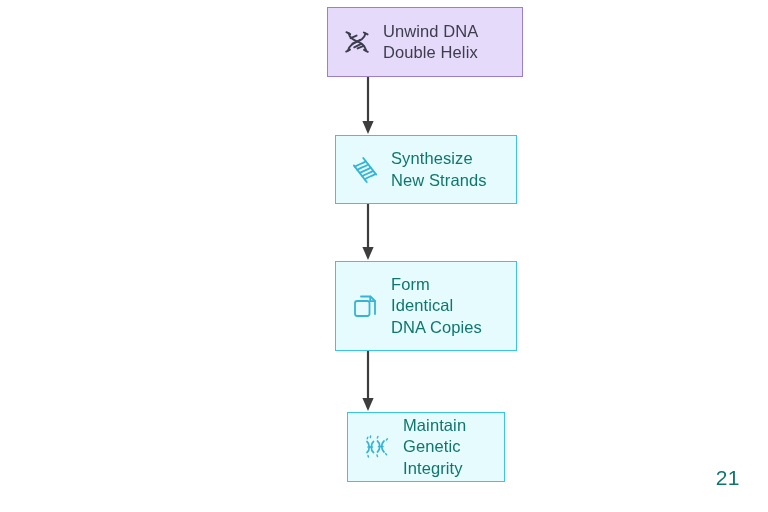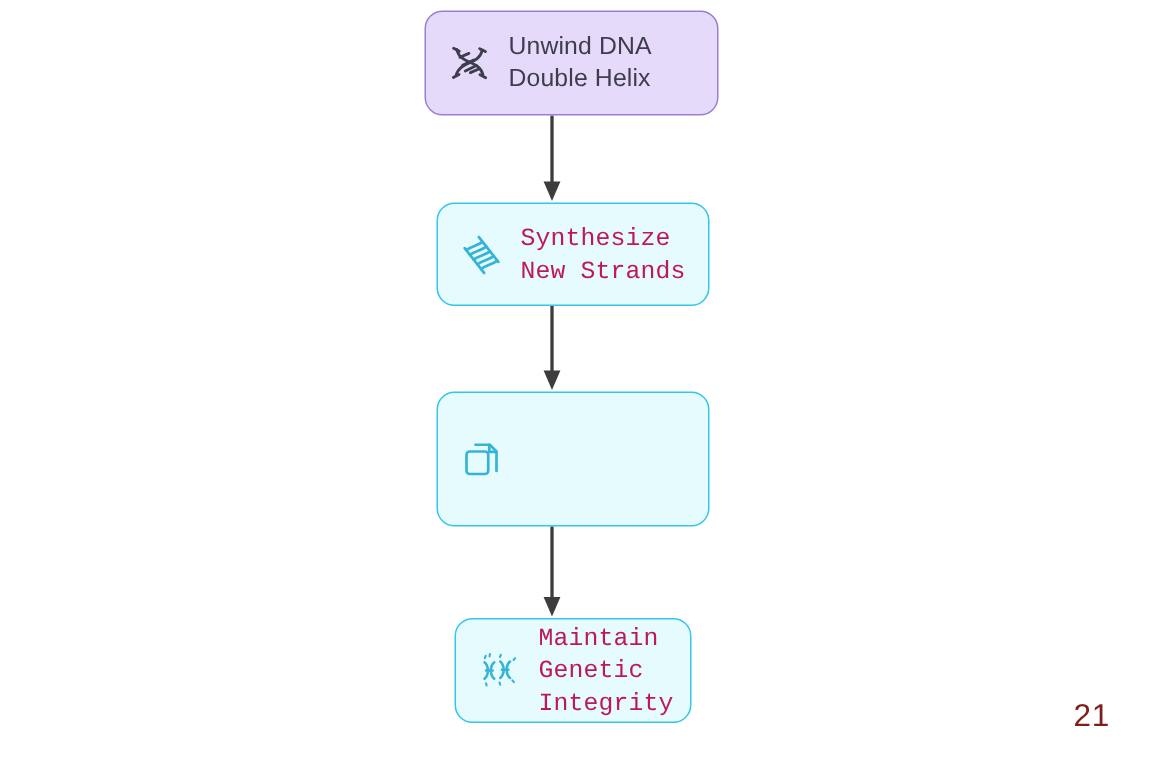"Unwind DNA" .node { border-radius: 12px -> 0; margin-left: none -> 44px }
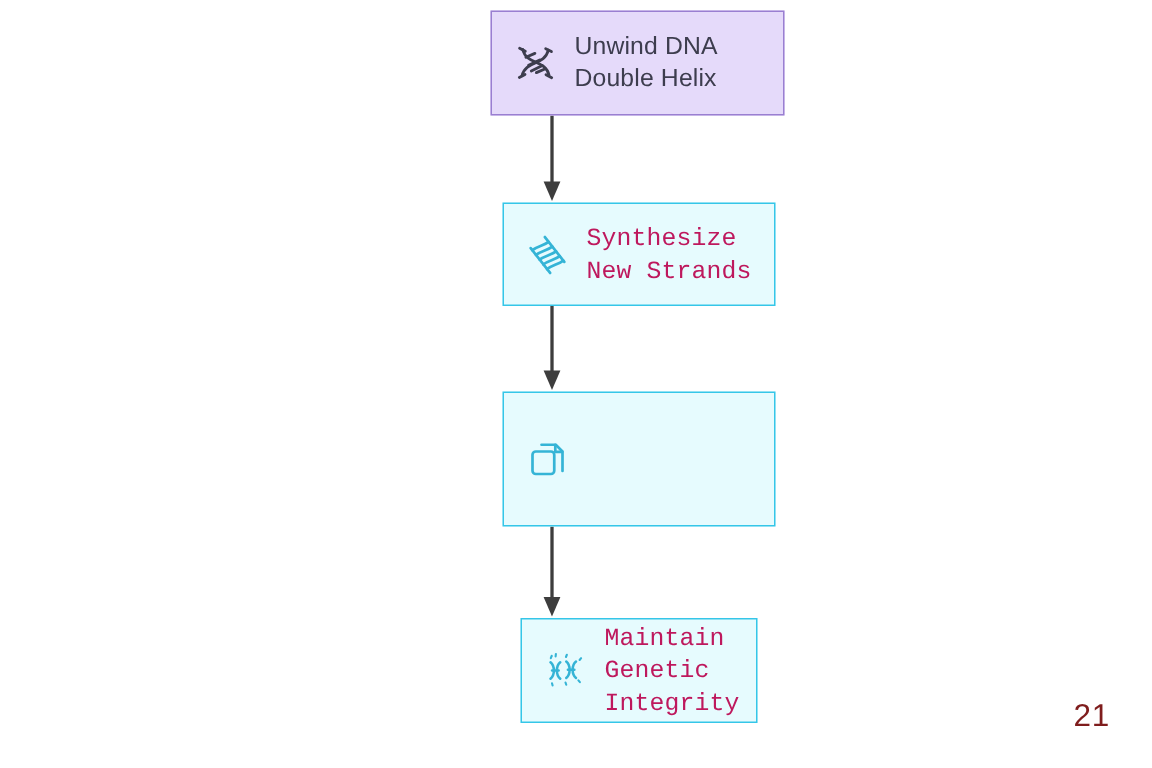"Synthesize" .node.cyan .node-label { color: #be185d -> #0f766e; font-family: Liberation Mono, monospace -> none }
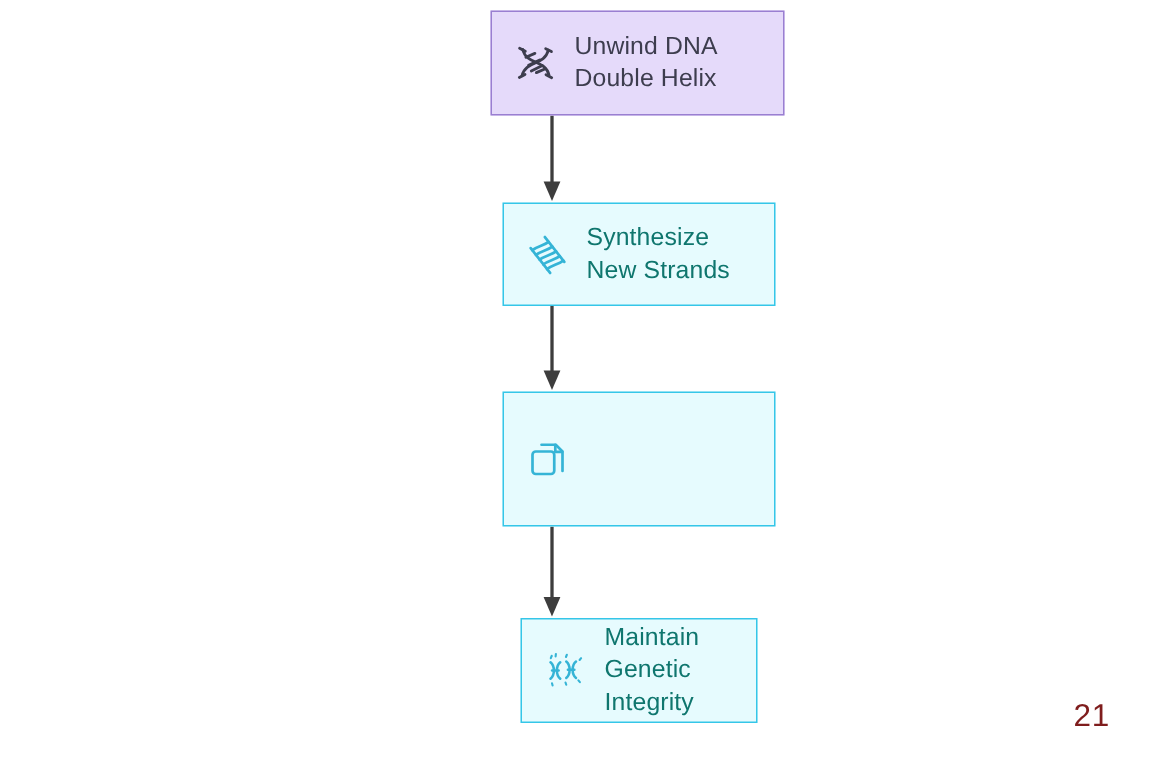"Form" span.node-label { html: none -> <span>Form Identical DNA Copies</span> }
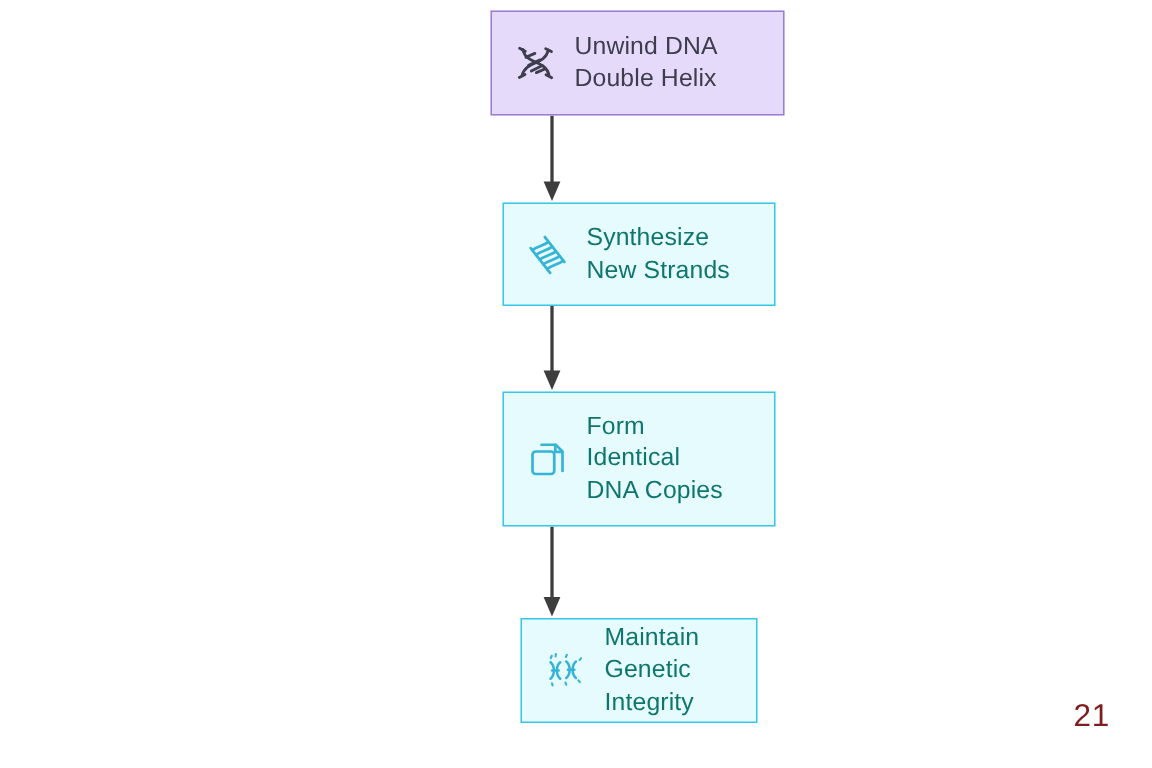"21" #page-number { color: #7f1d1d -> #0f766e }
